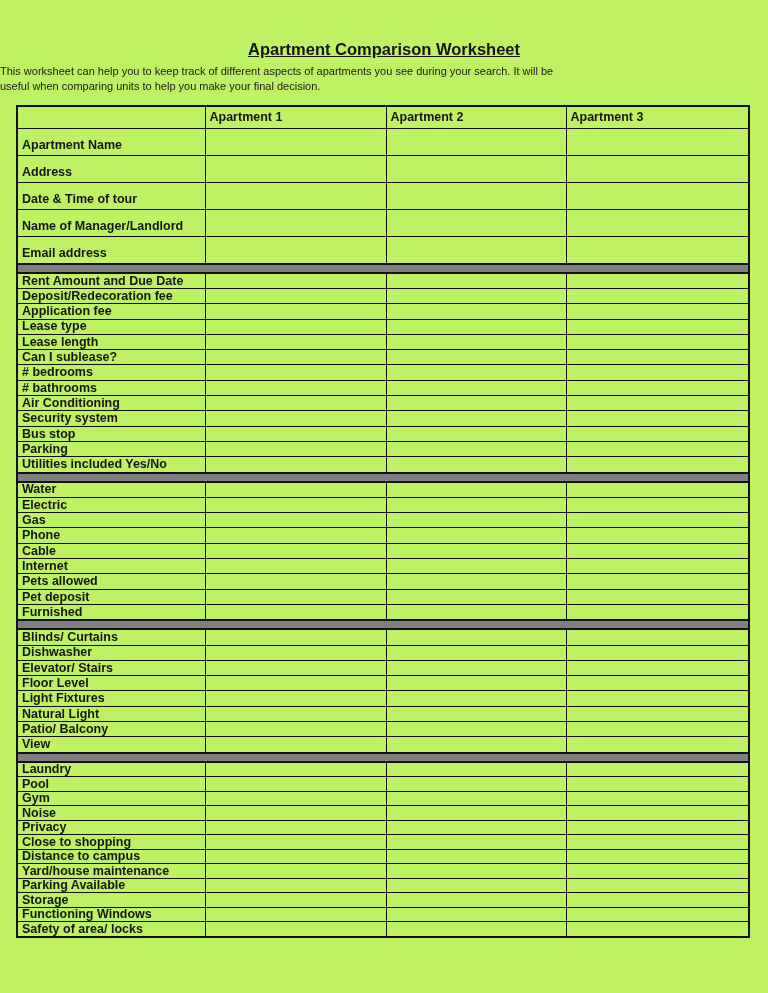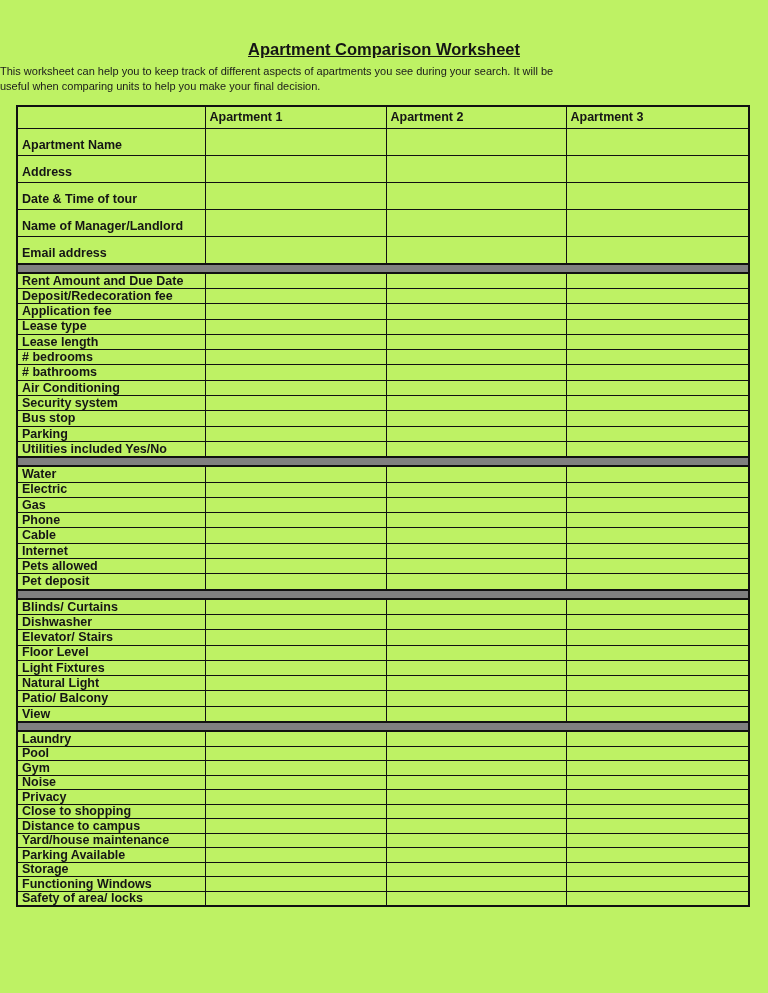"Can I sublease?" tr.row-short { html: none -> <tr> <th>Can I sublease?</th> <td></td> <td></td> <td></td> </tr> }
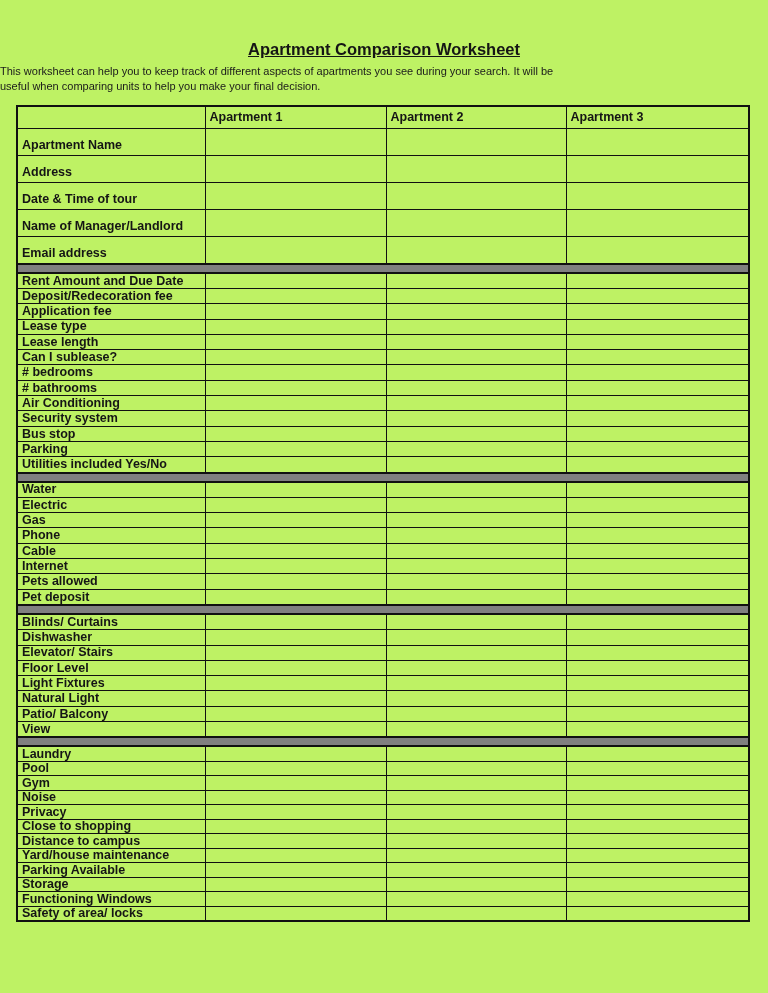"Furnished" tr.row-short { html: none -> <tr> <th>Furnished</th> <td></td> <td></td> <td></td> </tr> }
